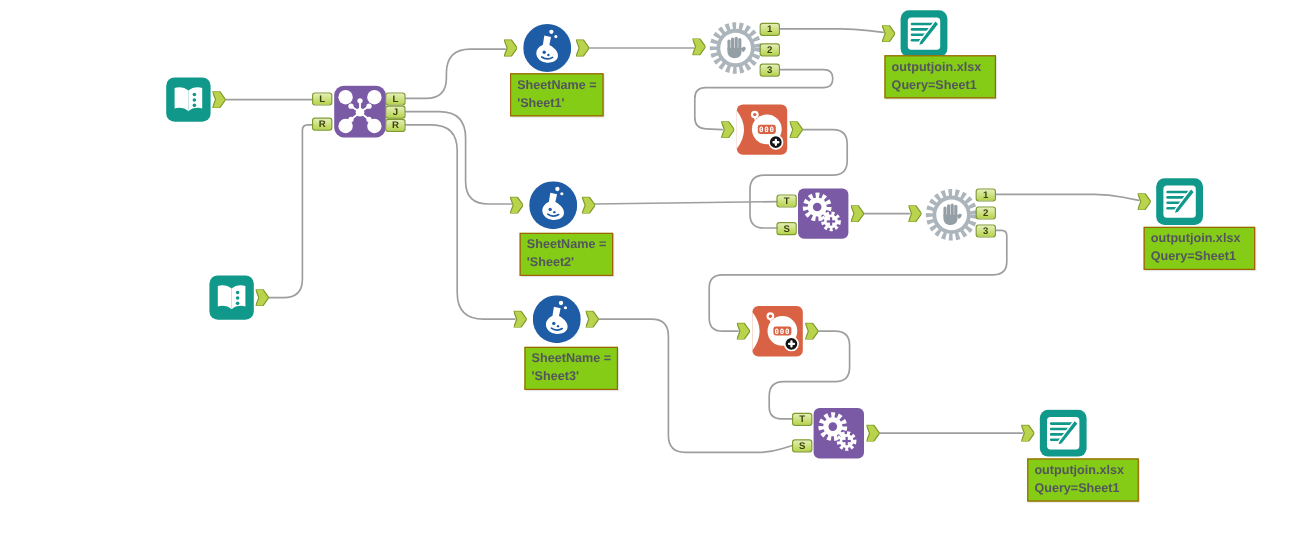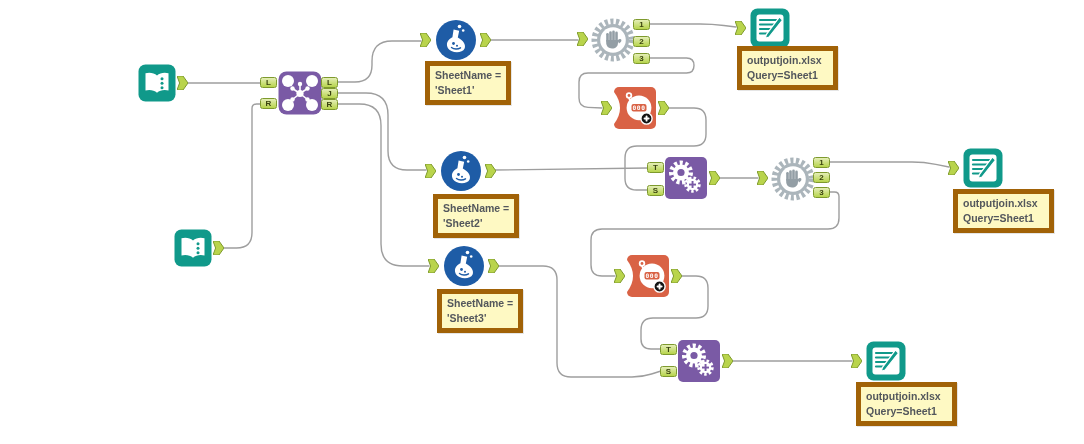"outputjoin.xlsx" .ann { background: #fef9c3 -> #84cc16; border: 5px solid #a16207 -> 1px solid #a16207 }
